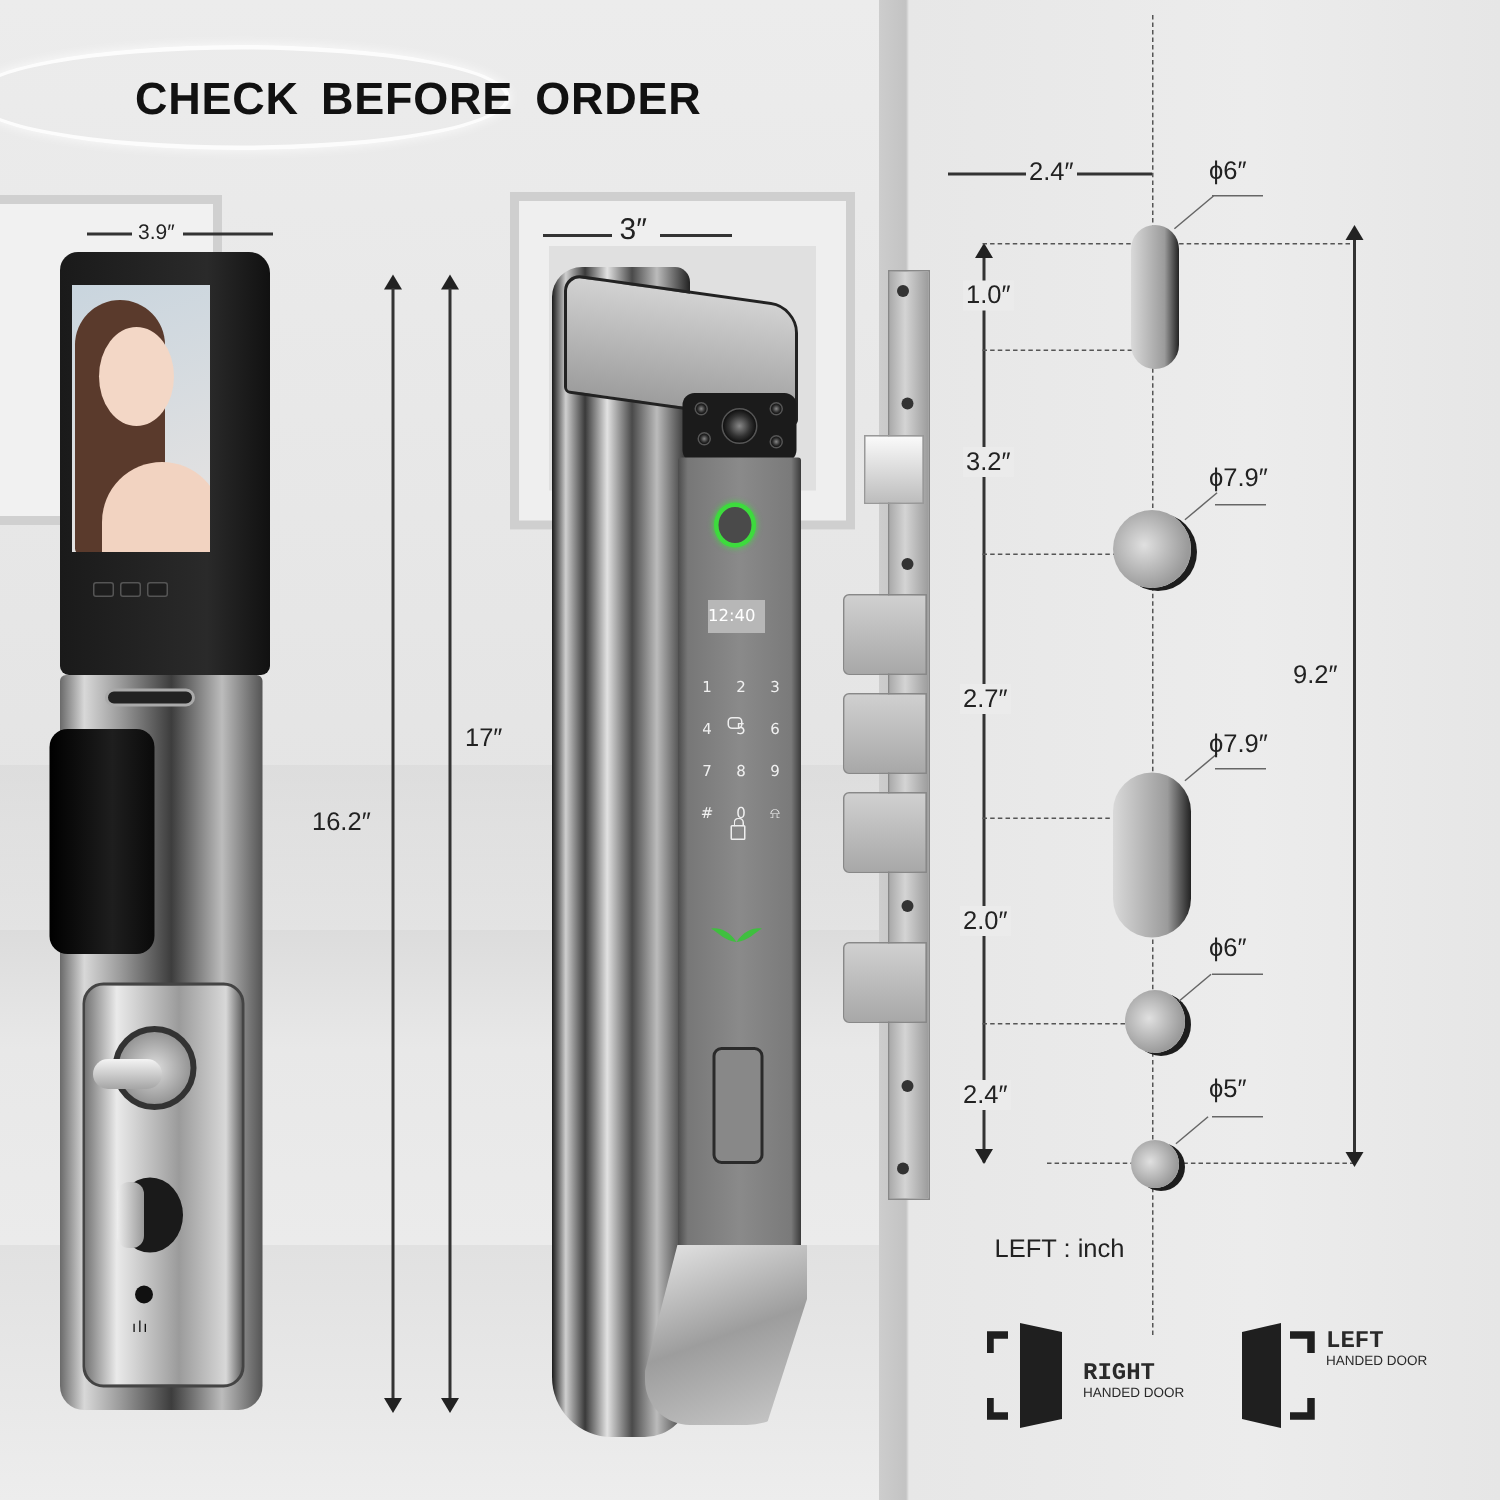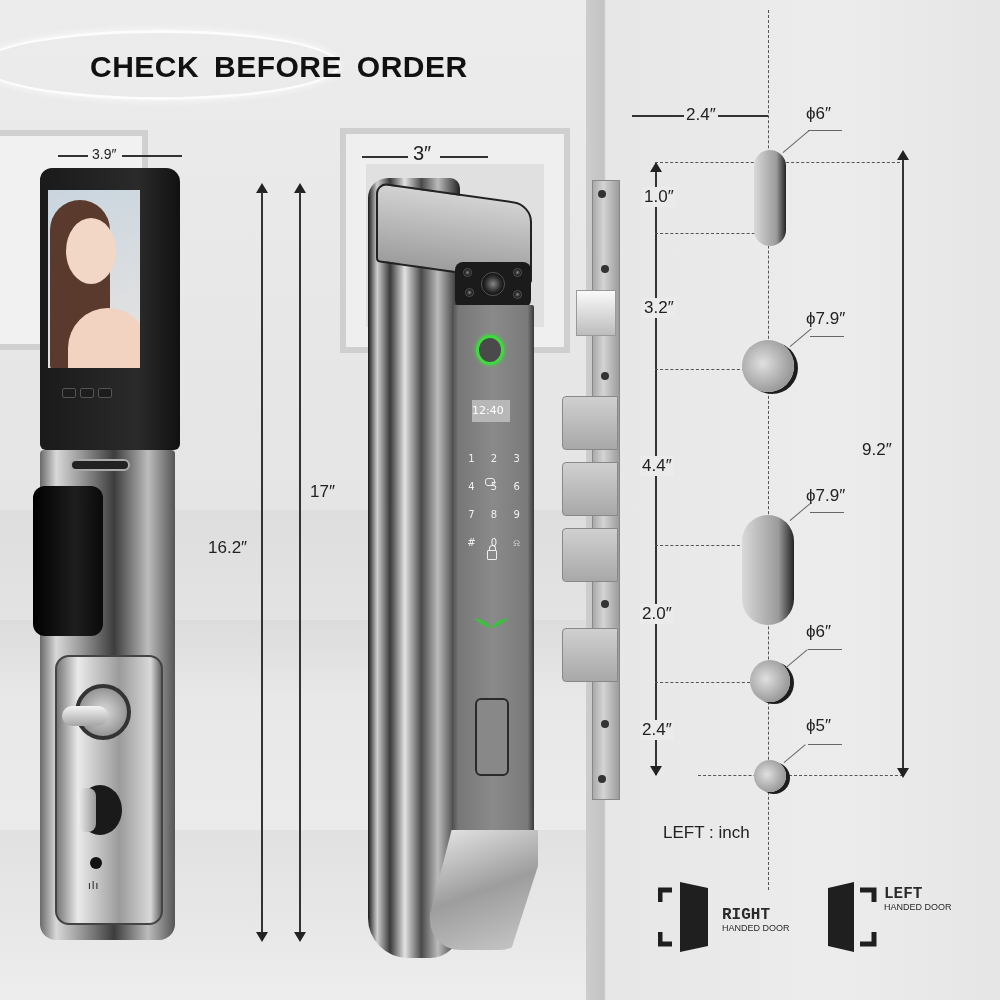"4.4″" div.abs { text: 4.4 -> 2.7 }
